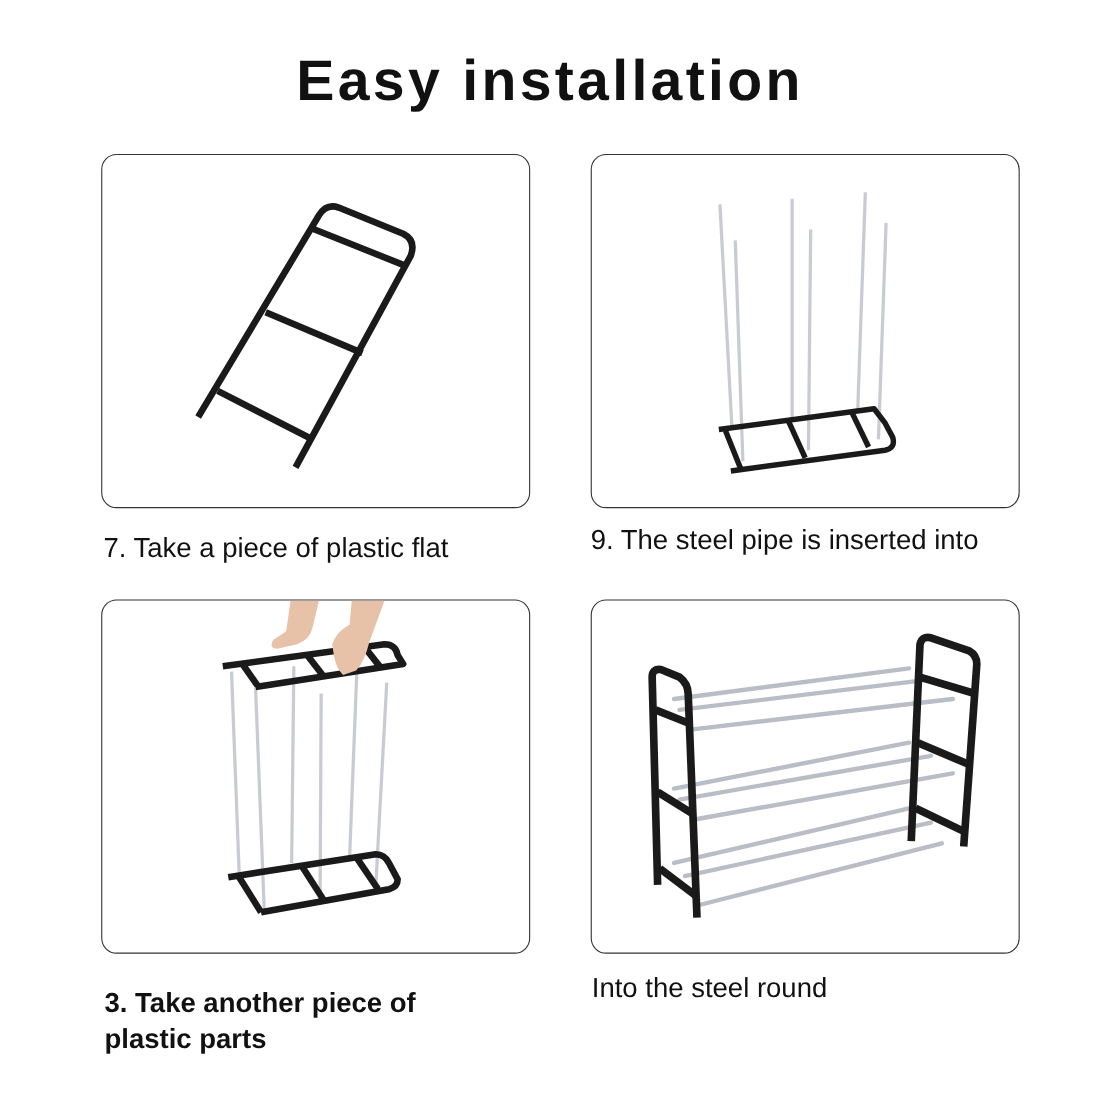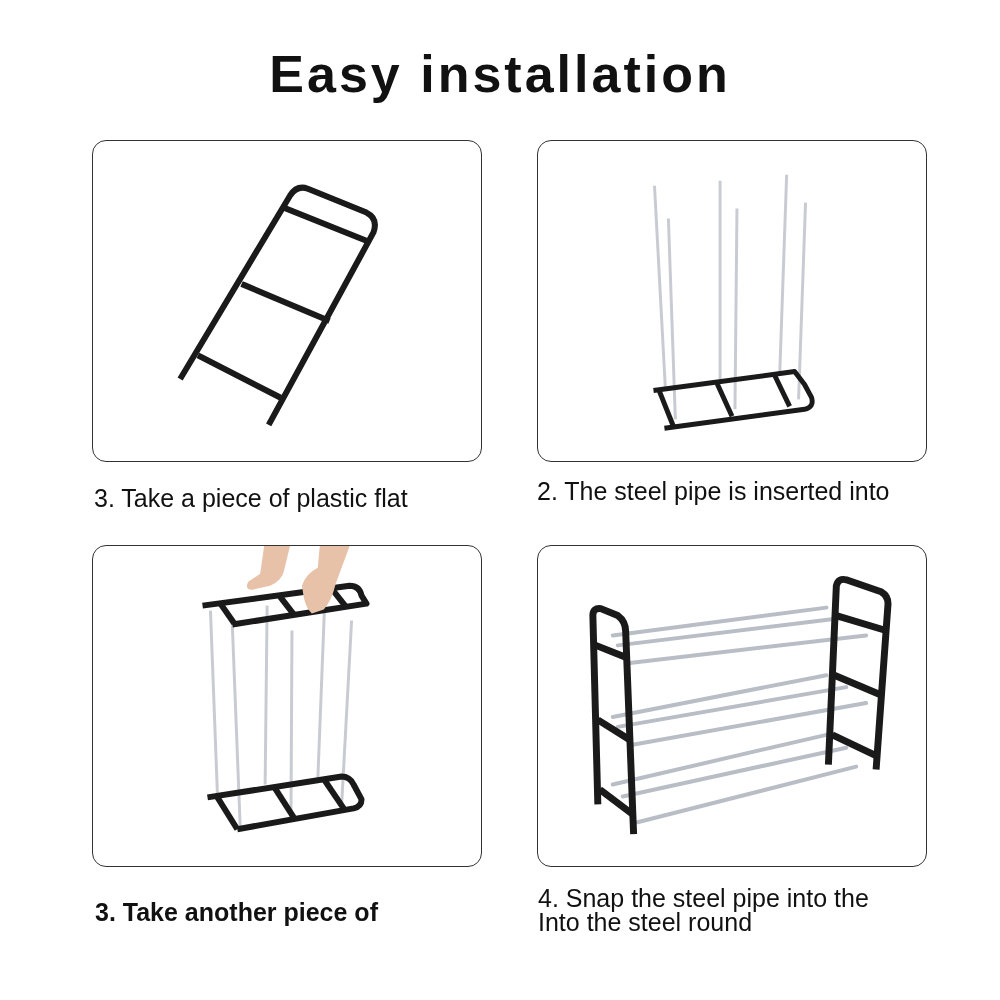"3. Take a piece of" span { text: 3 -> 7 }
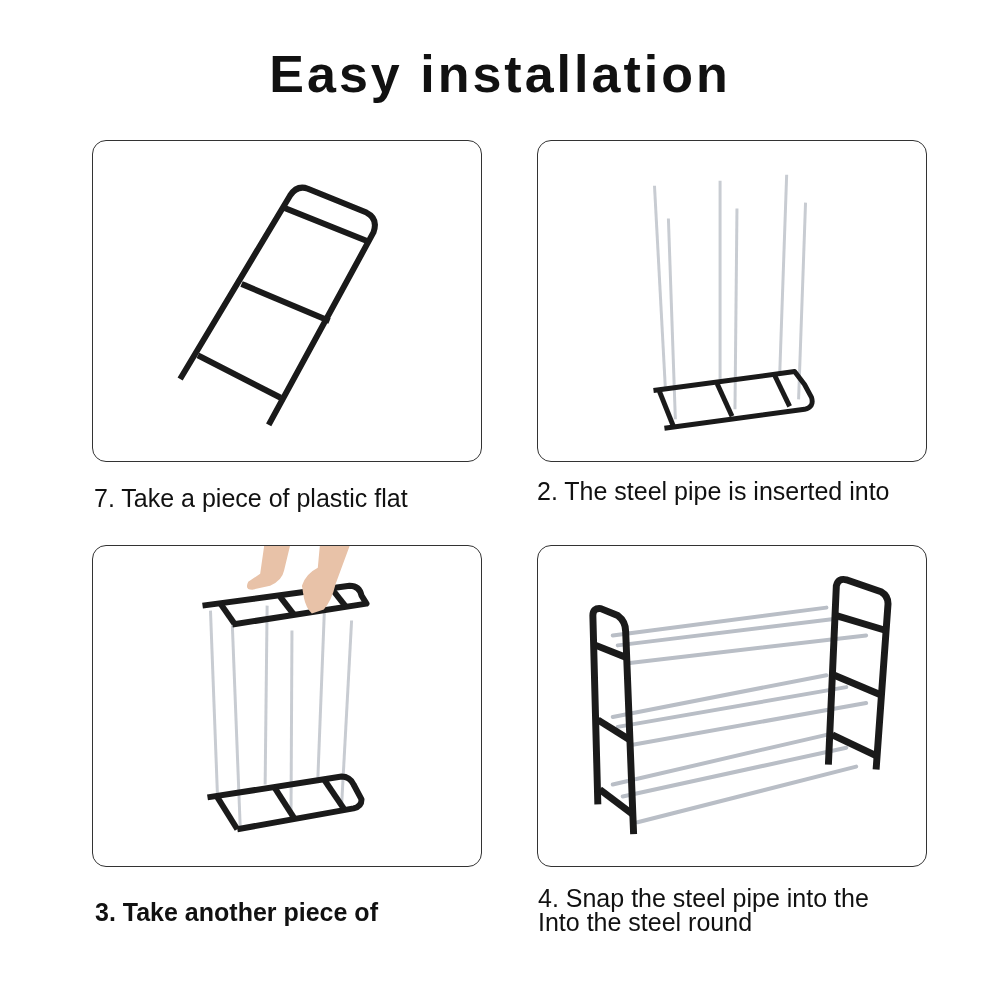"2. The steel pipe is" span { text: 2 -> 9 }
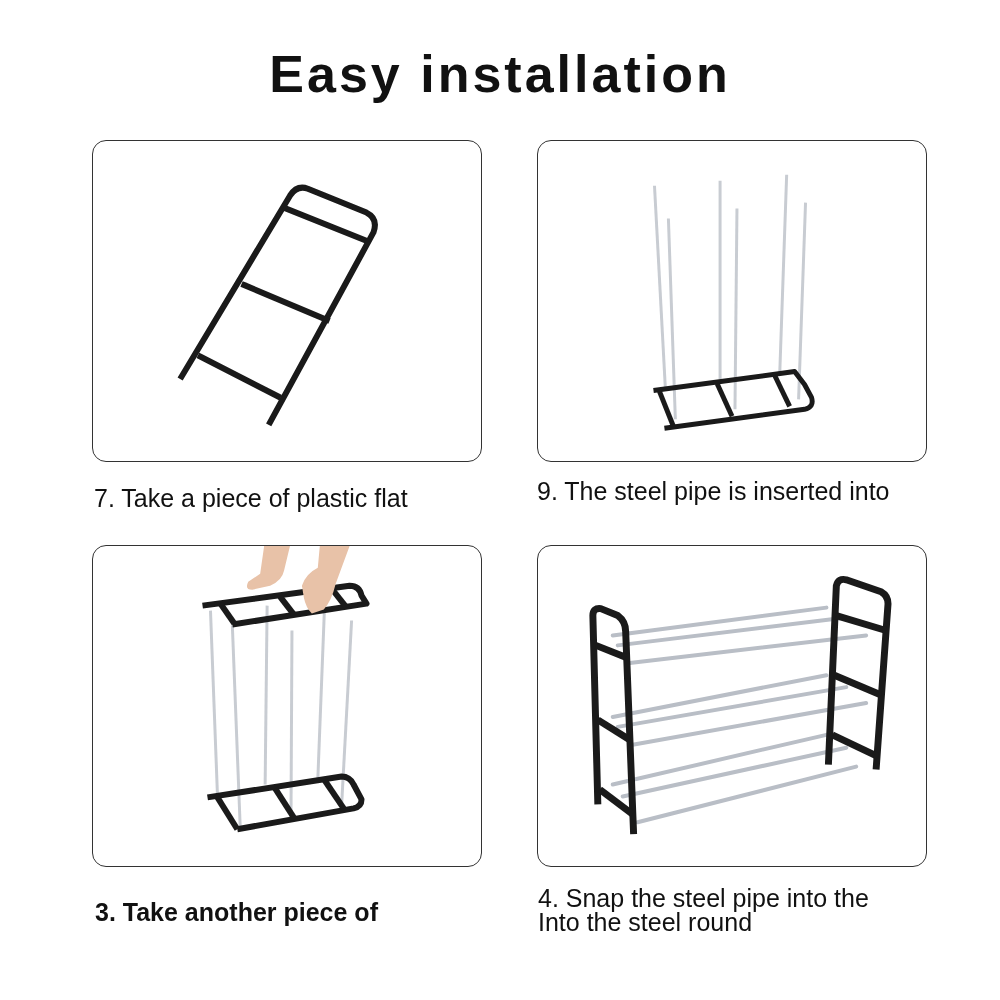"4. Snap the steel pipe" span { html: <span>4. Snap the steel pipe into the</span> -> none }
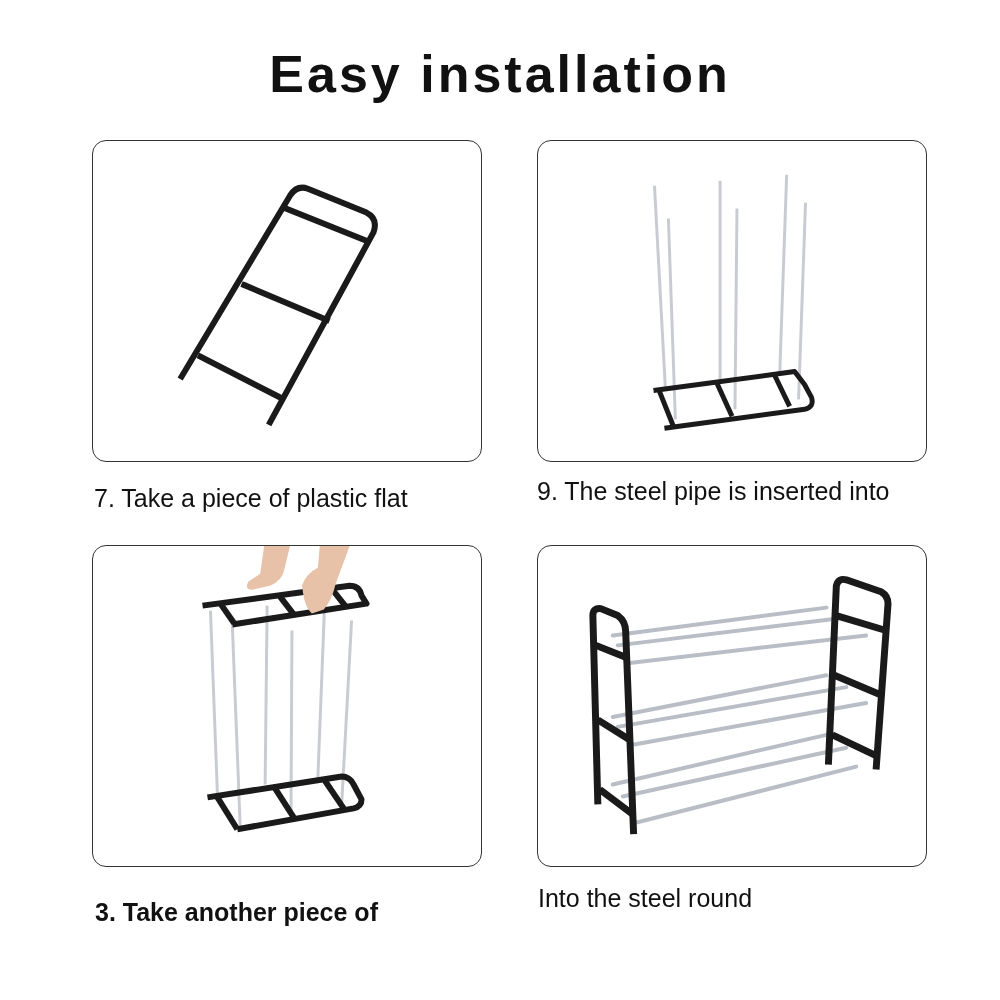"plastic parts" span { html: none -> <span>plastic parts</span> }
